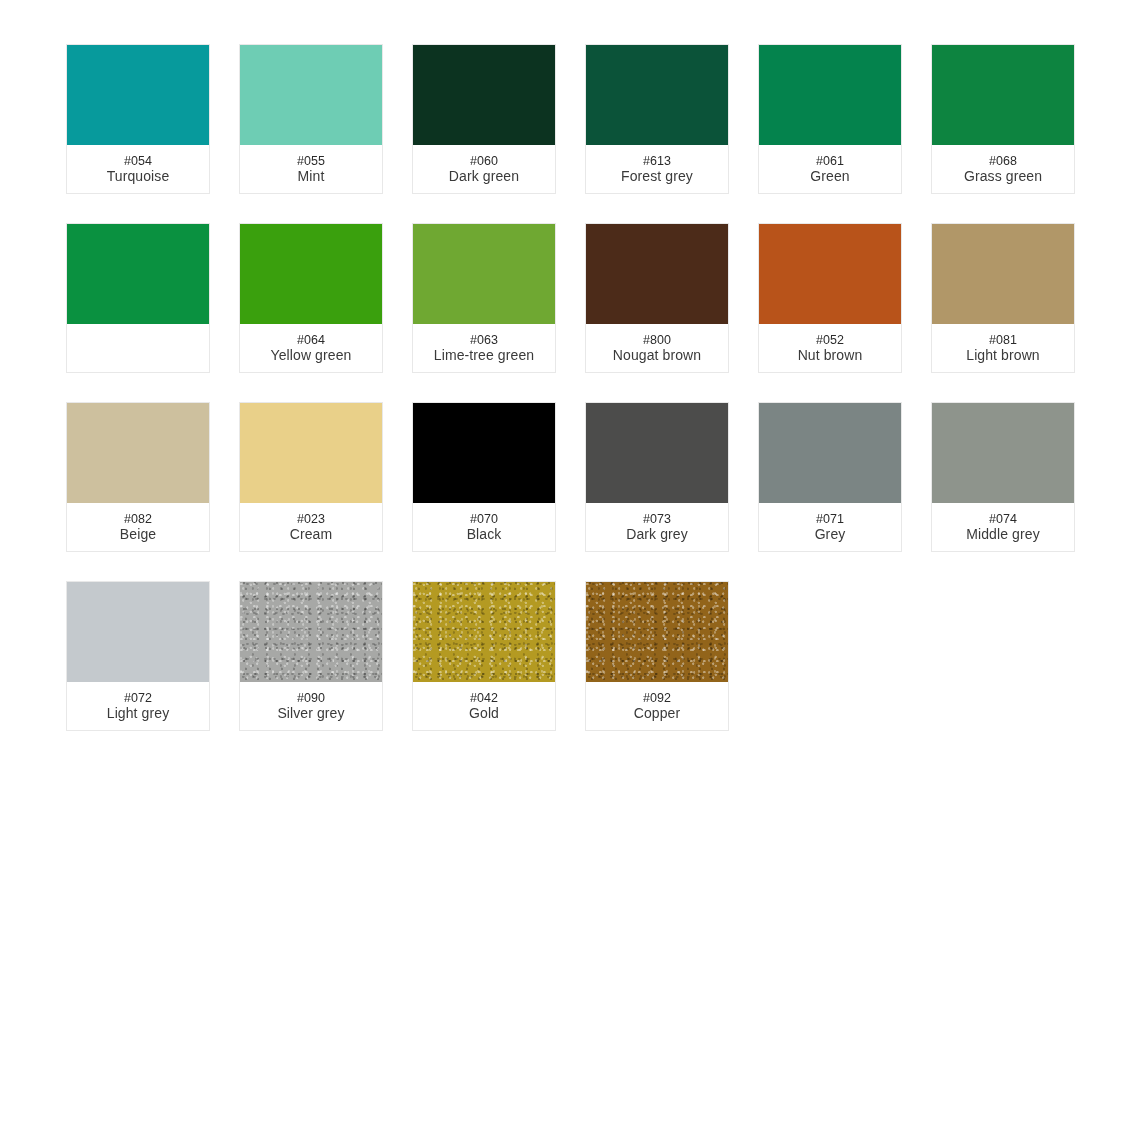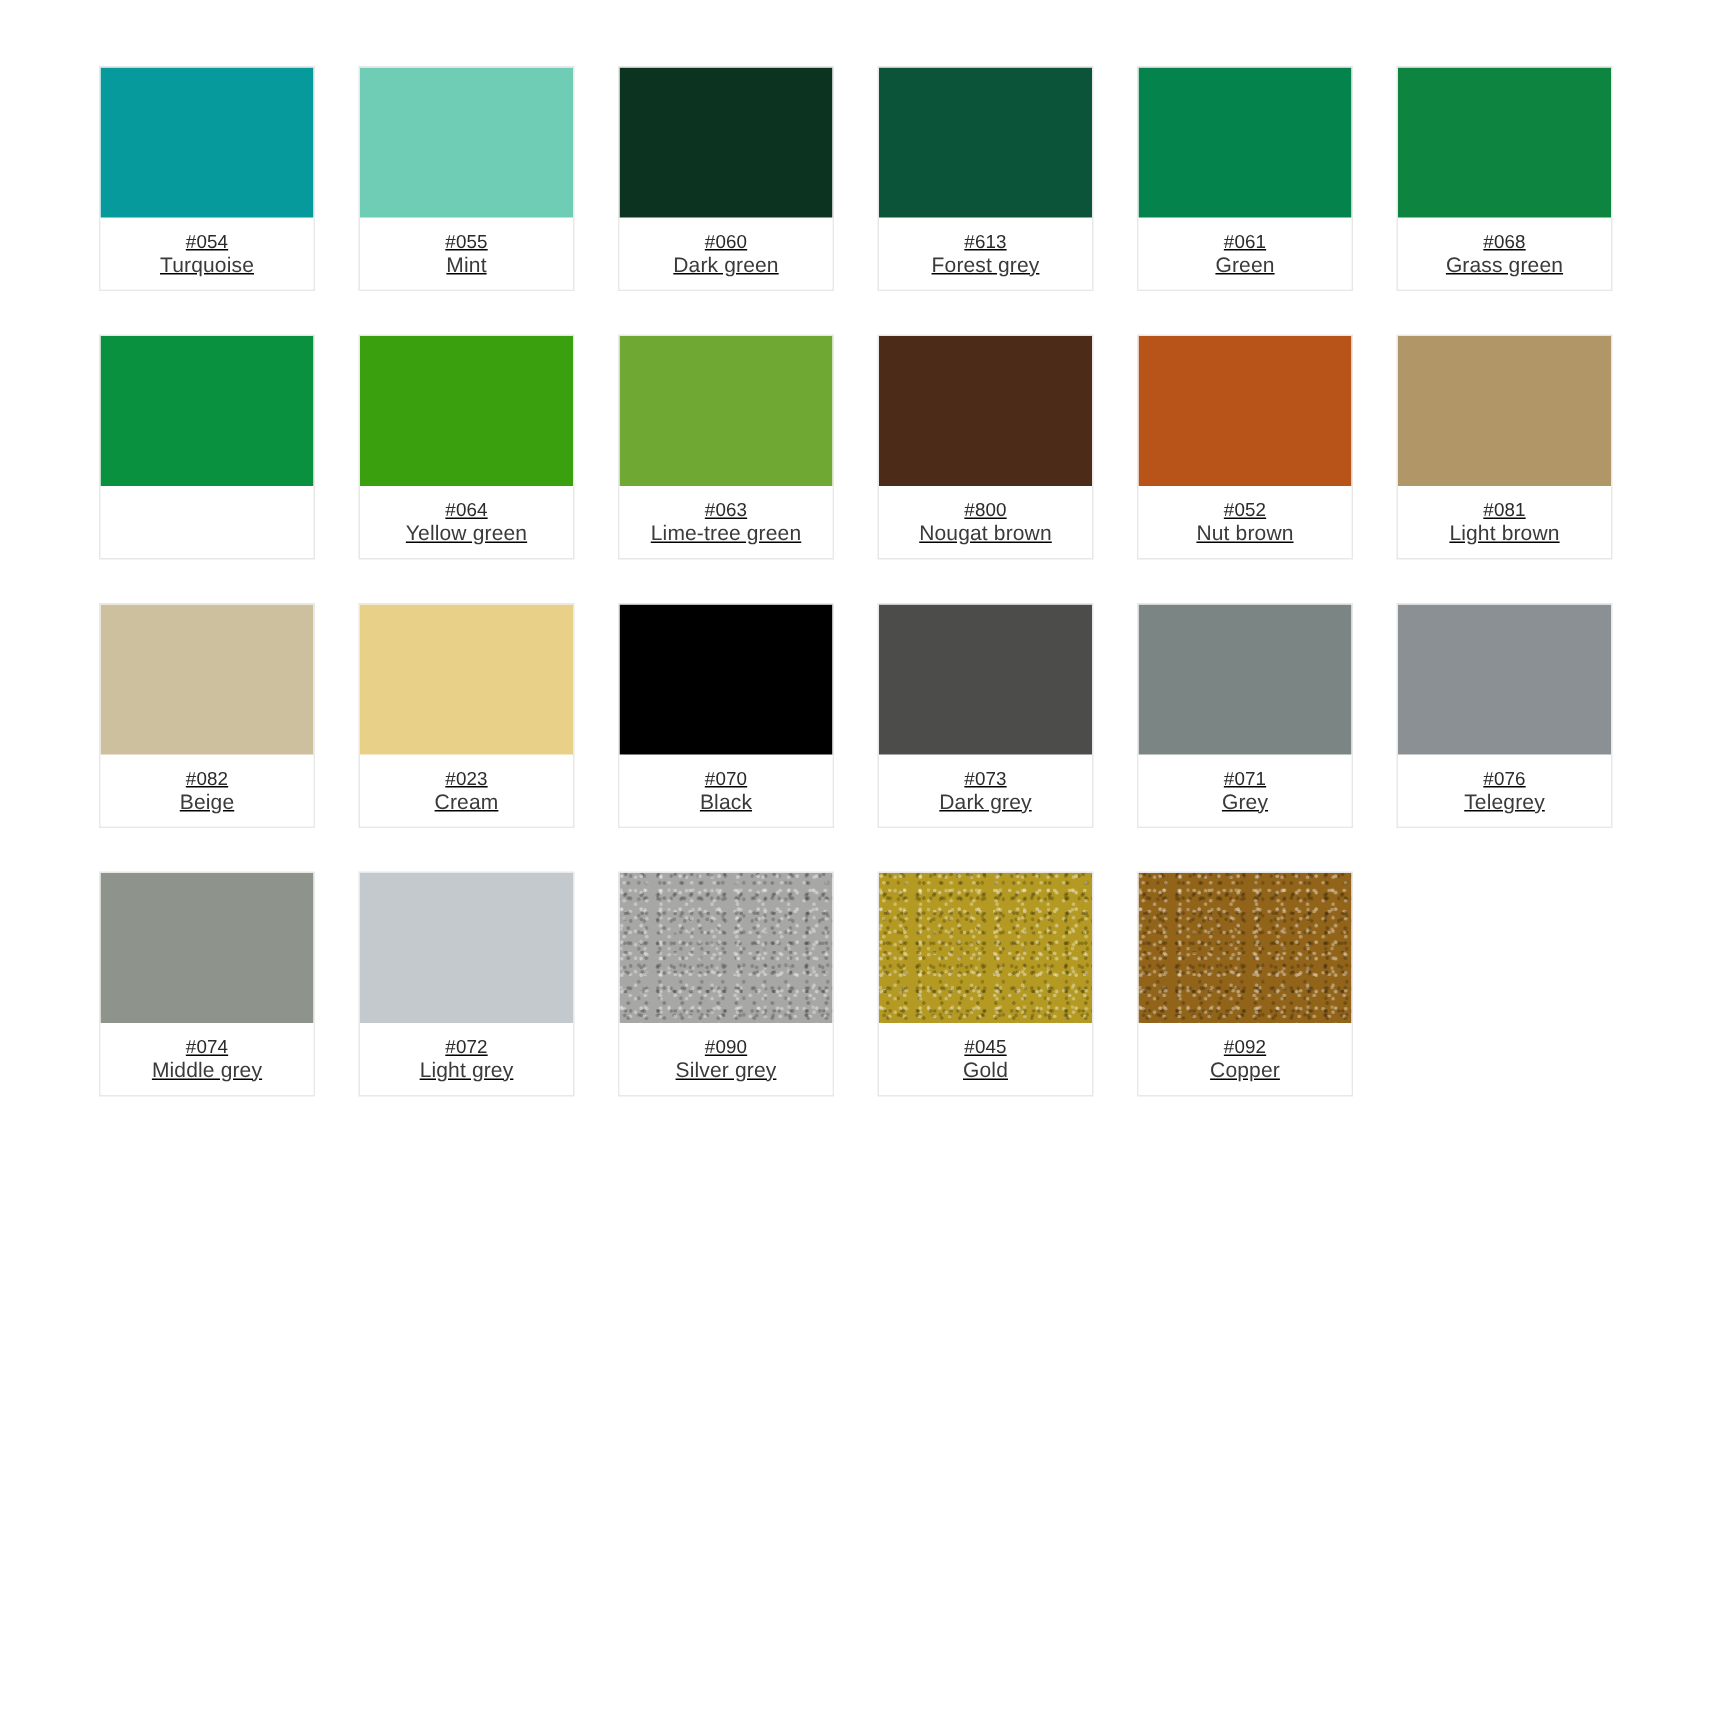"#054" .swatch-label { text-decoration: underline -> none }
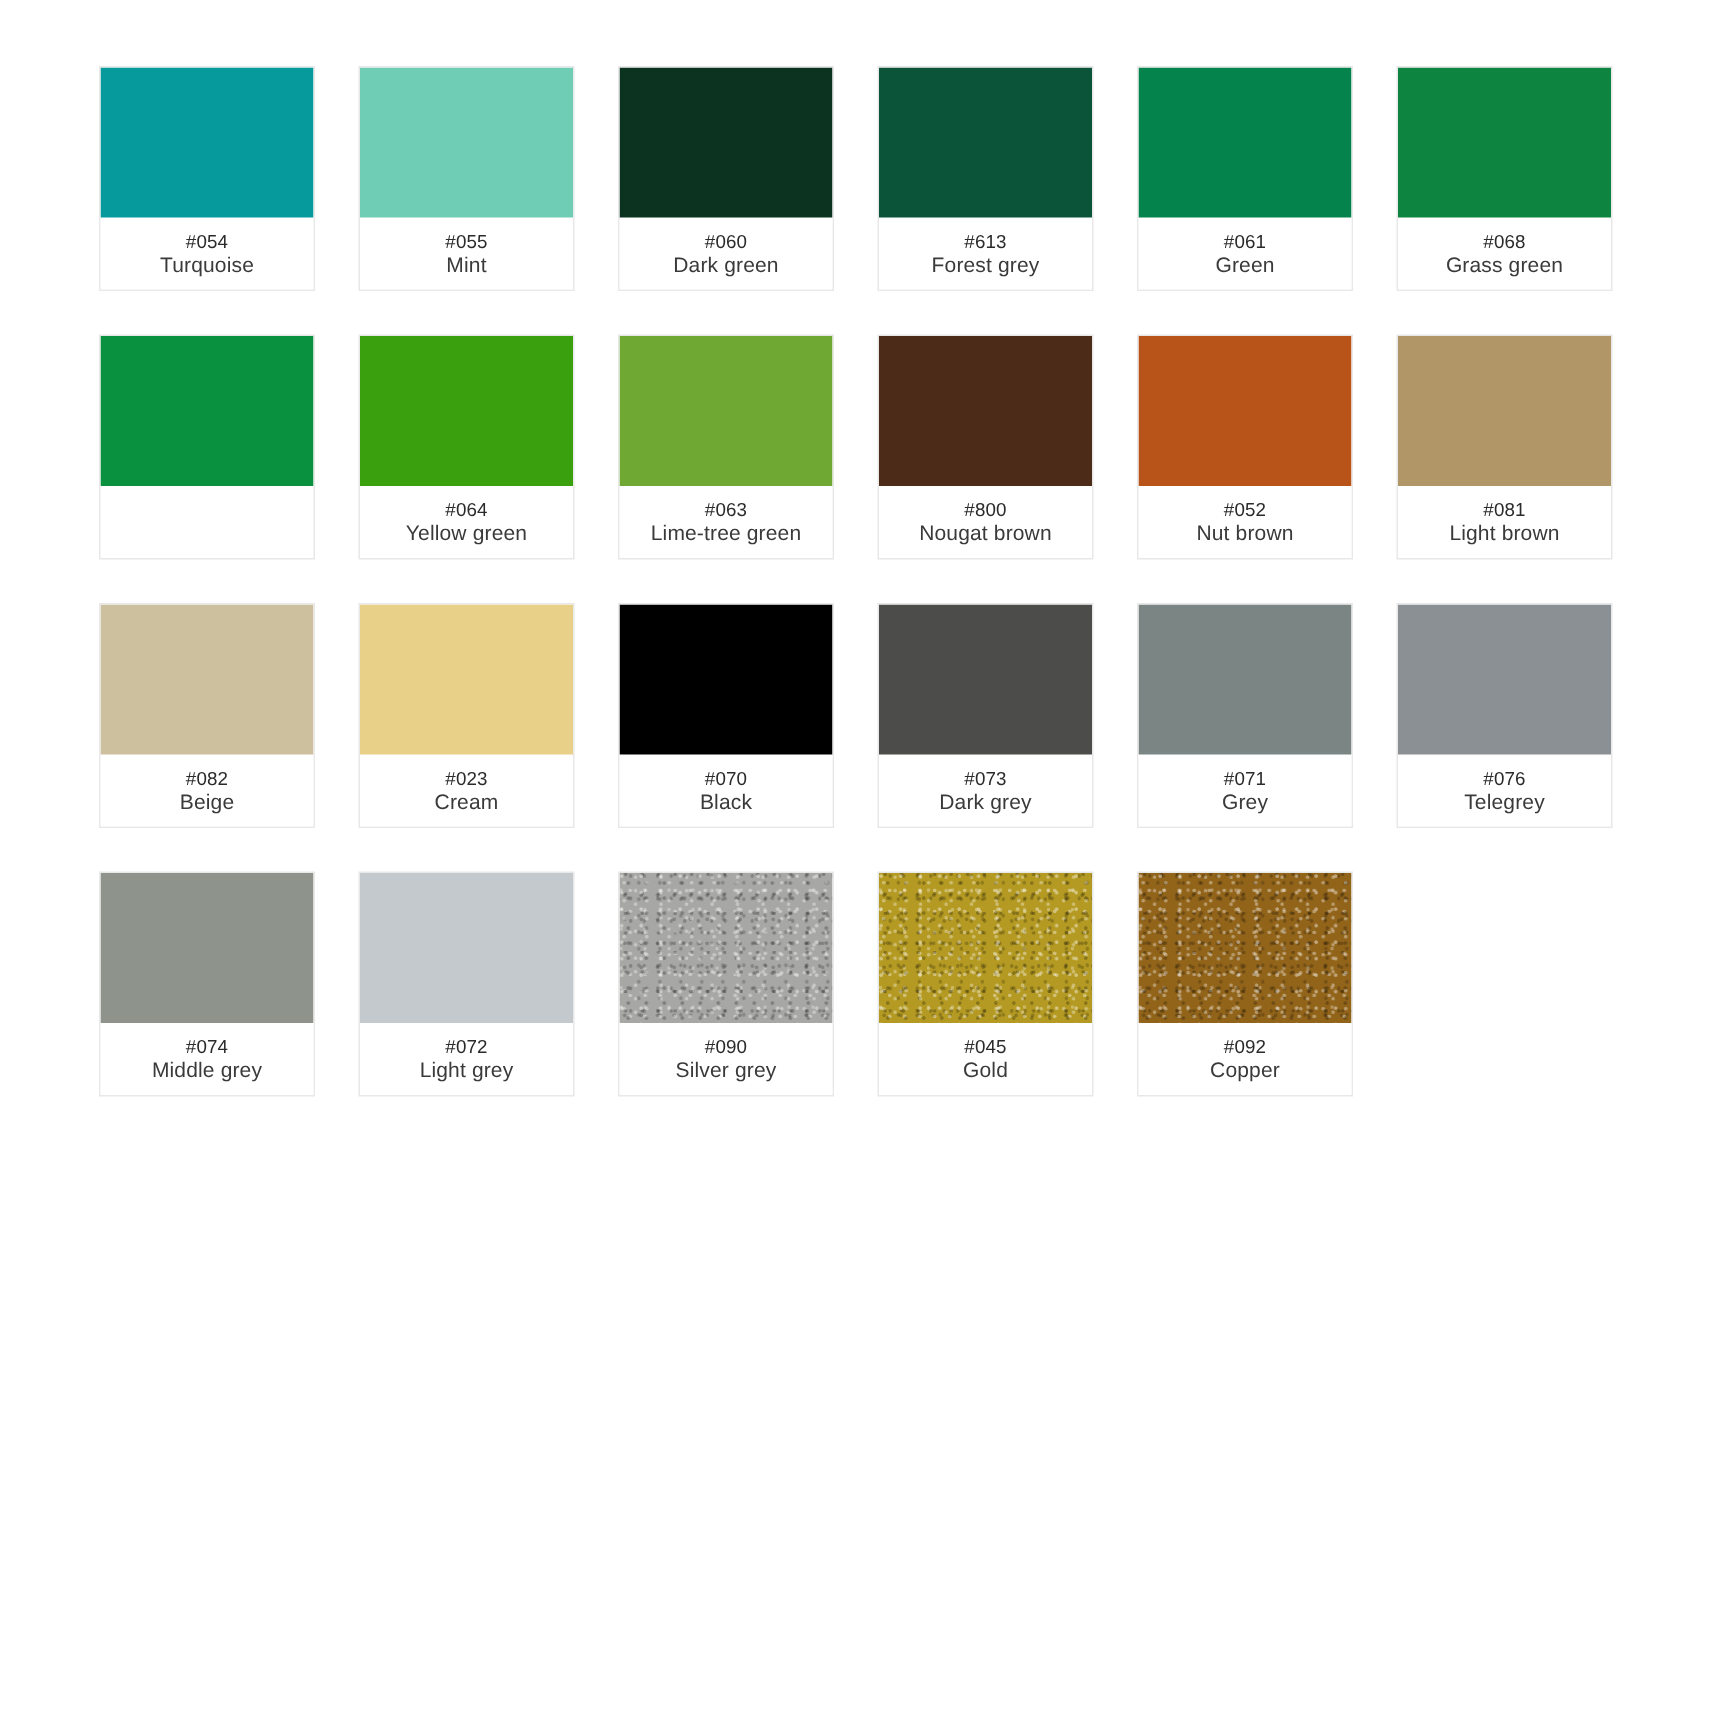"#076" div.swatch-card { html: <div> <div></div> <div> <div>#076</div> <div>Telegrey</div> </div> </div> -> none }
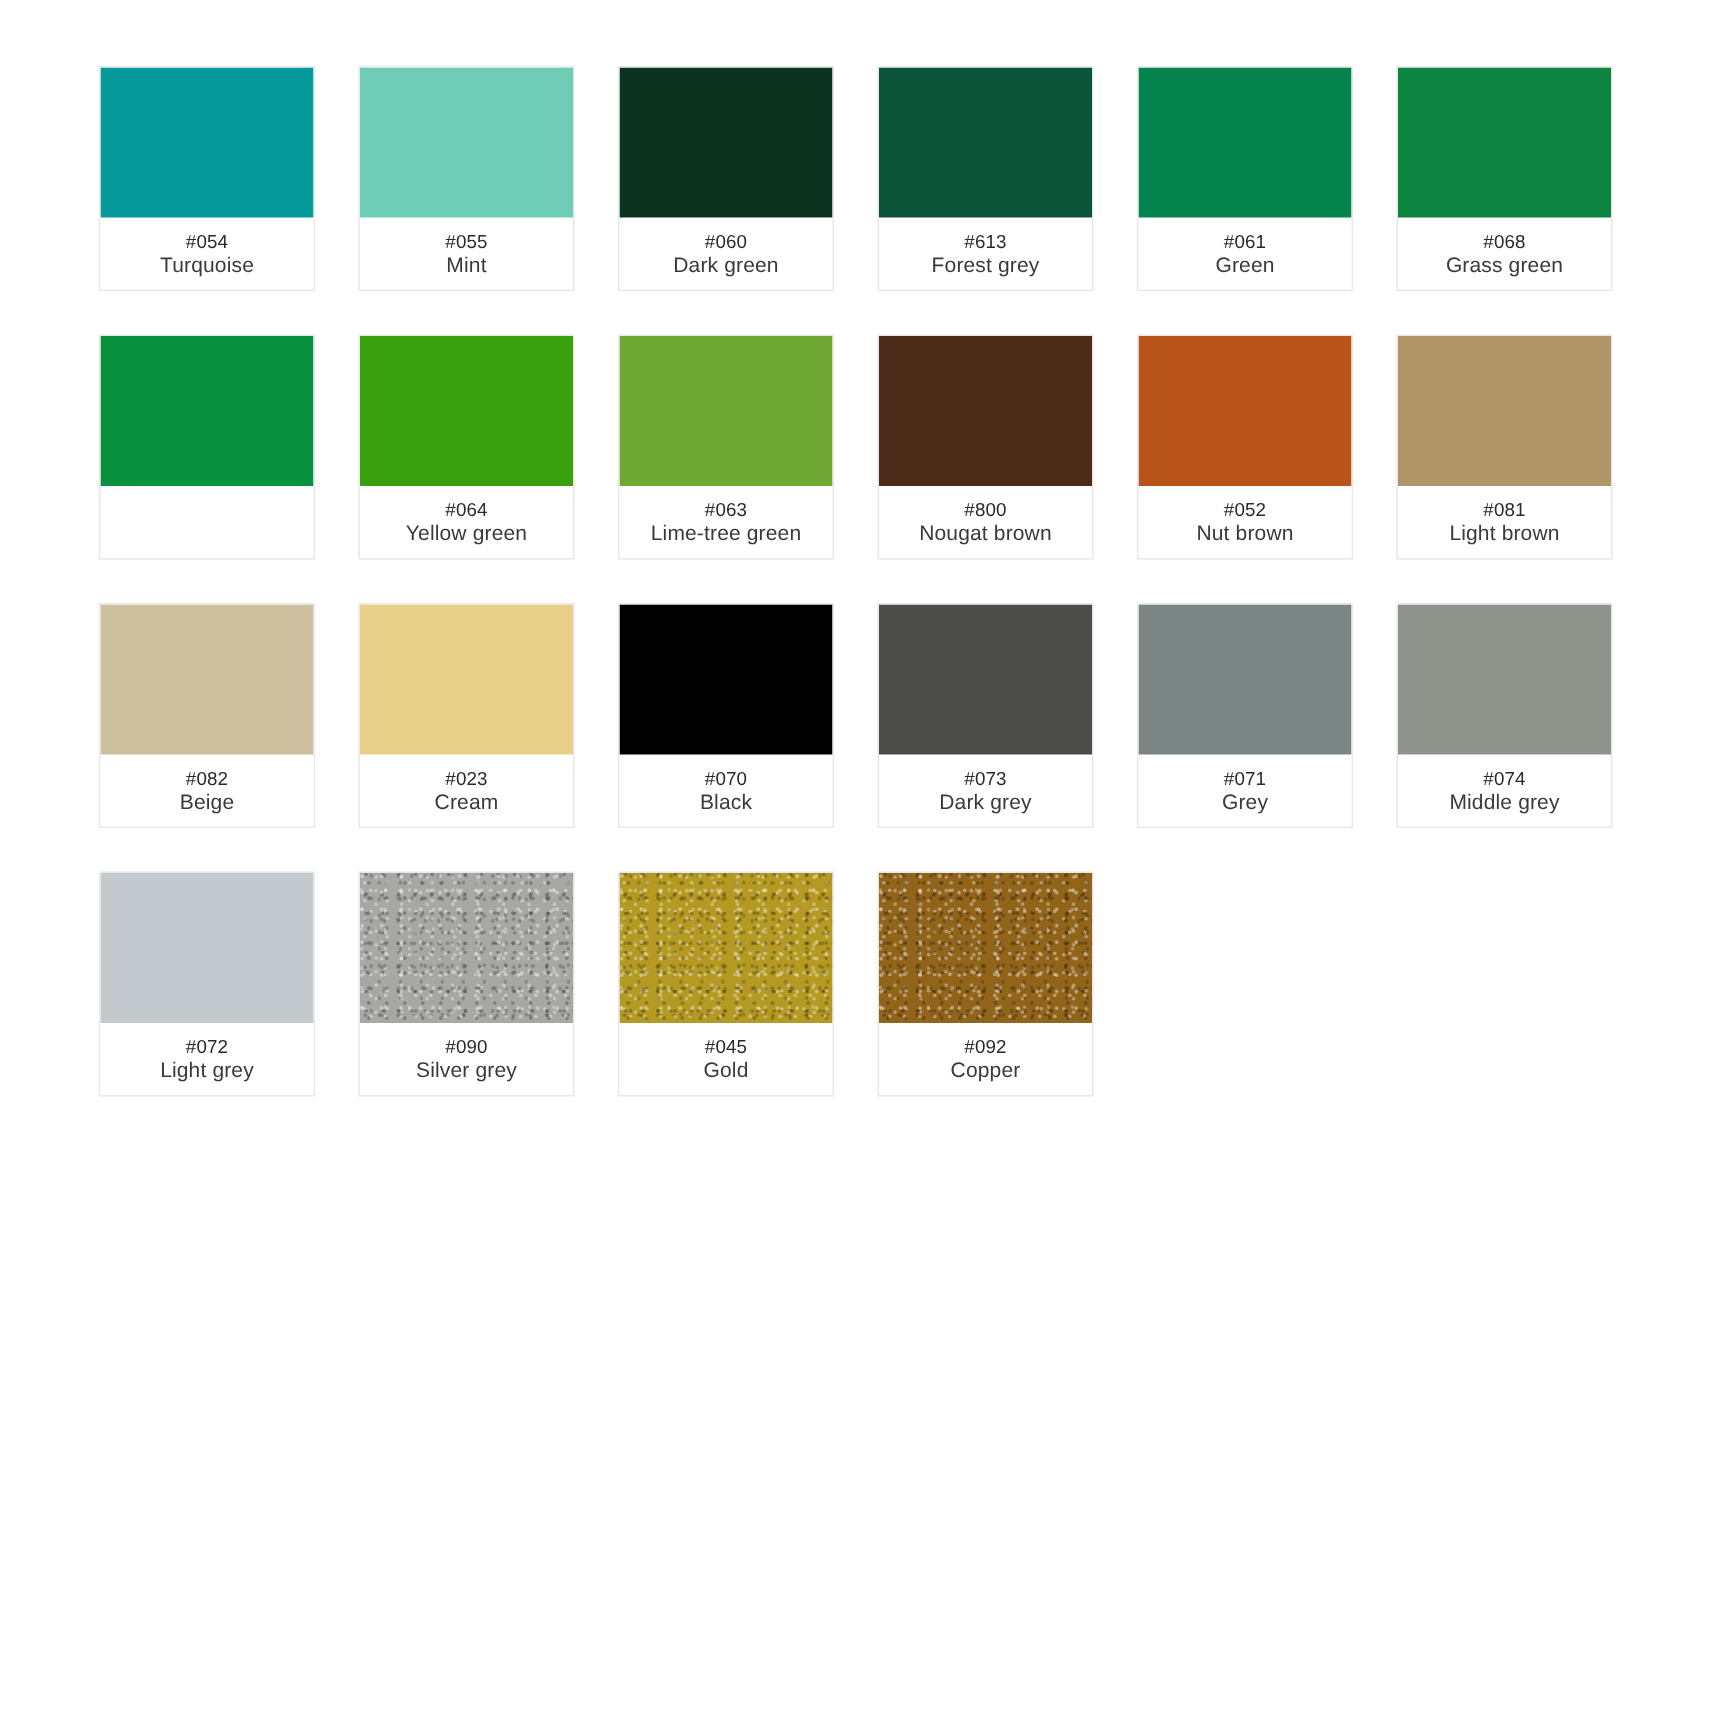"#045" div.swatch-code { text: 045 -> 042 }
